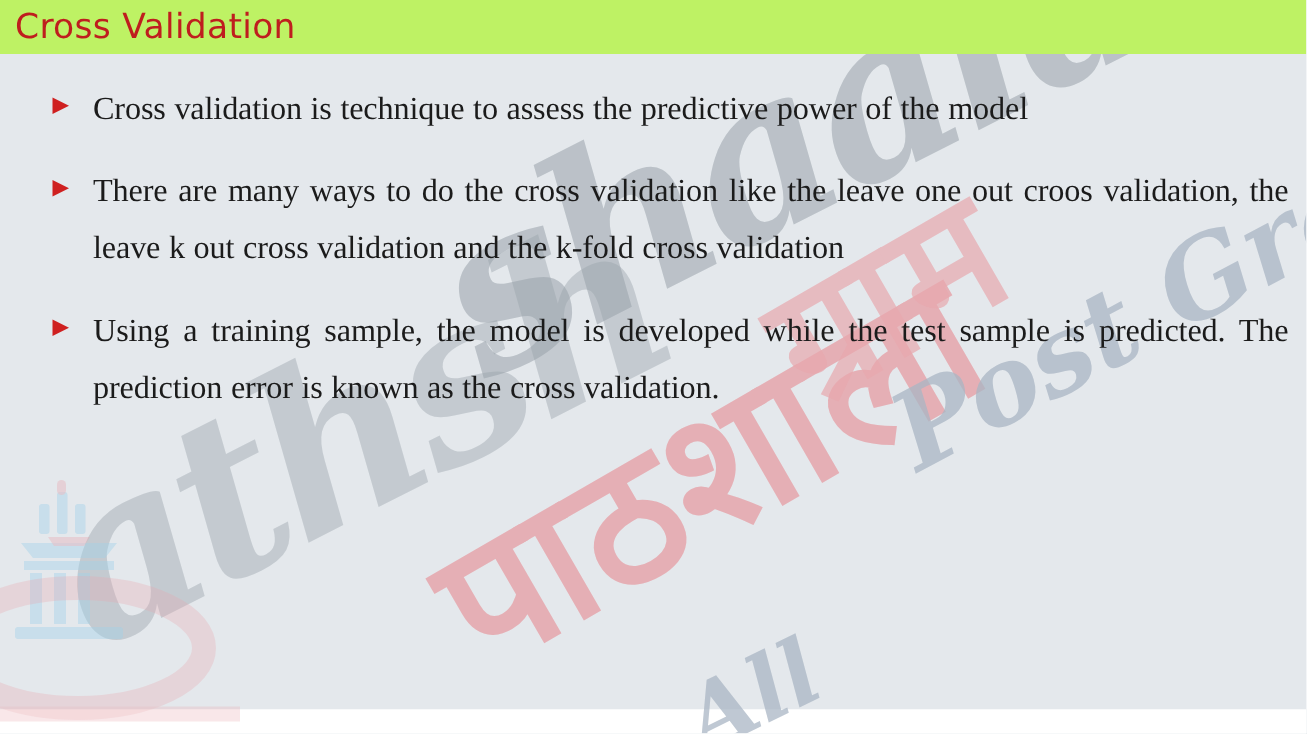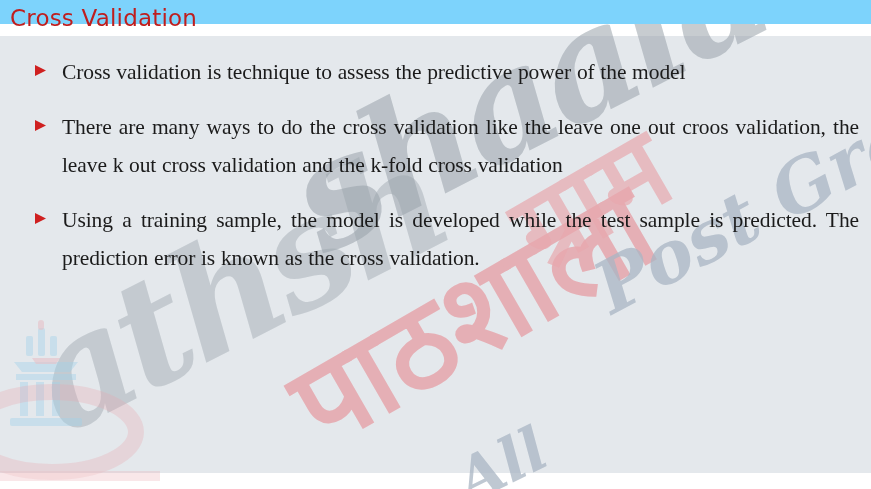"Cross Validation" #header-bar { background: #7dd3fc -> #bef264; height: 24px -> 36px }
